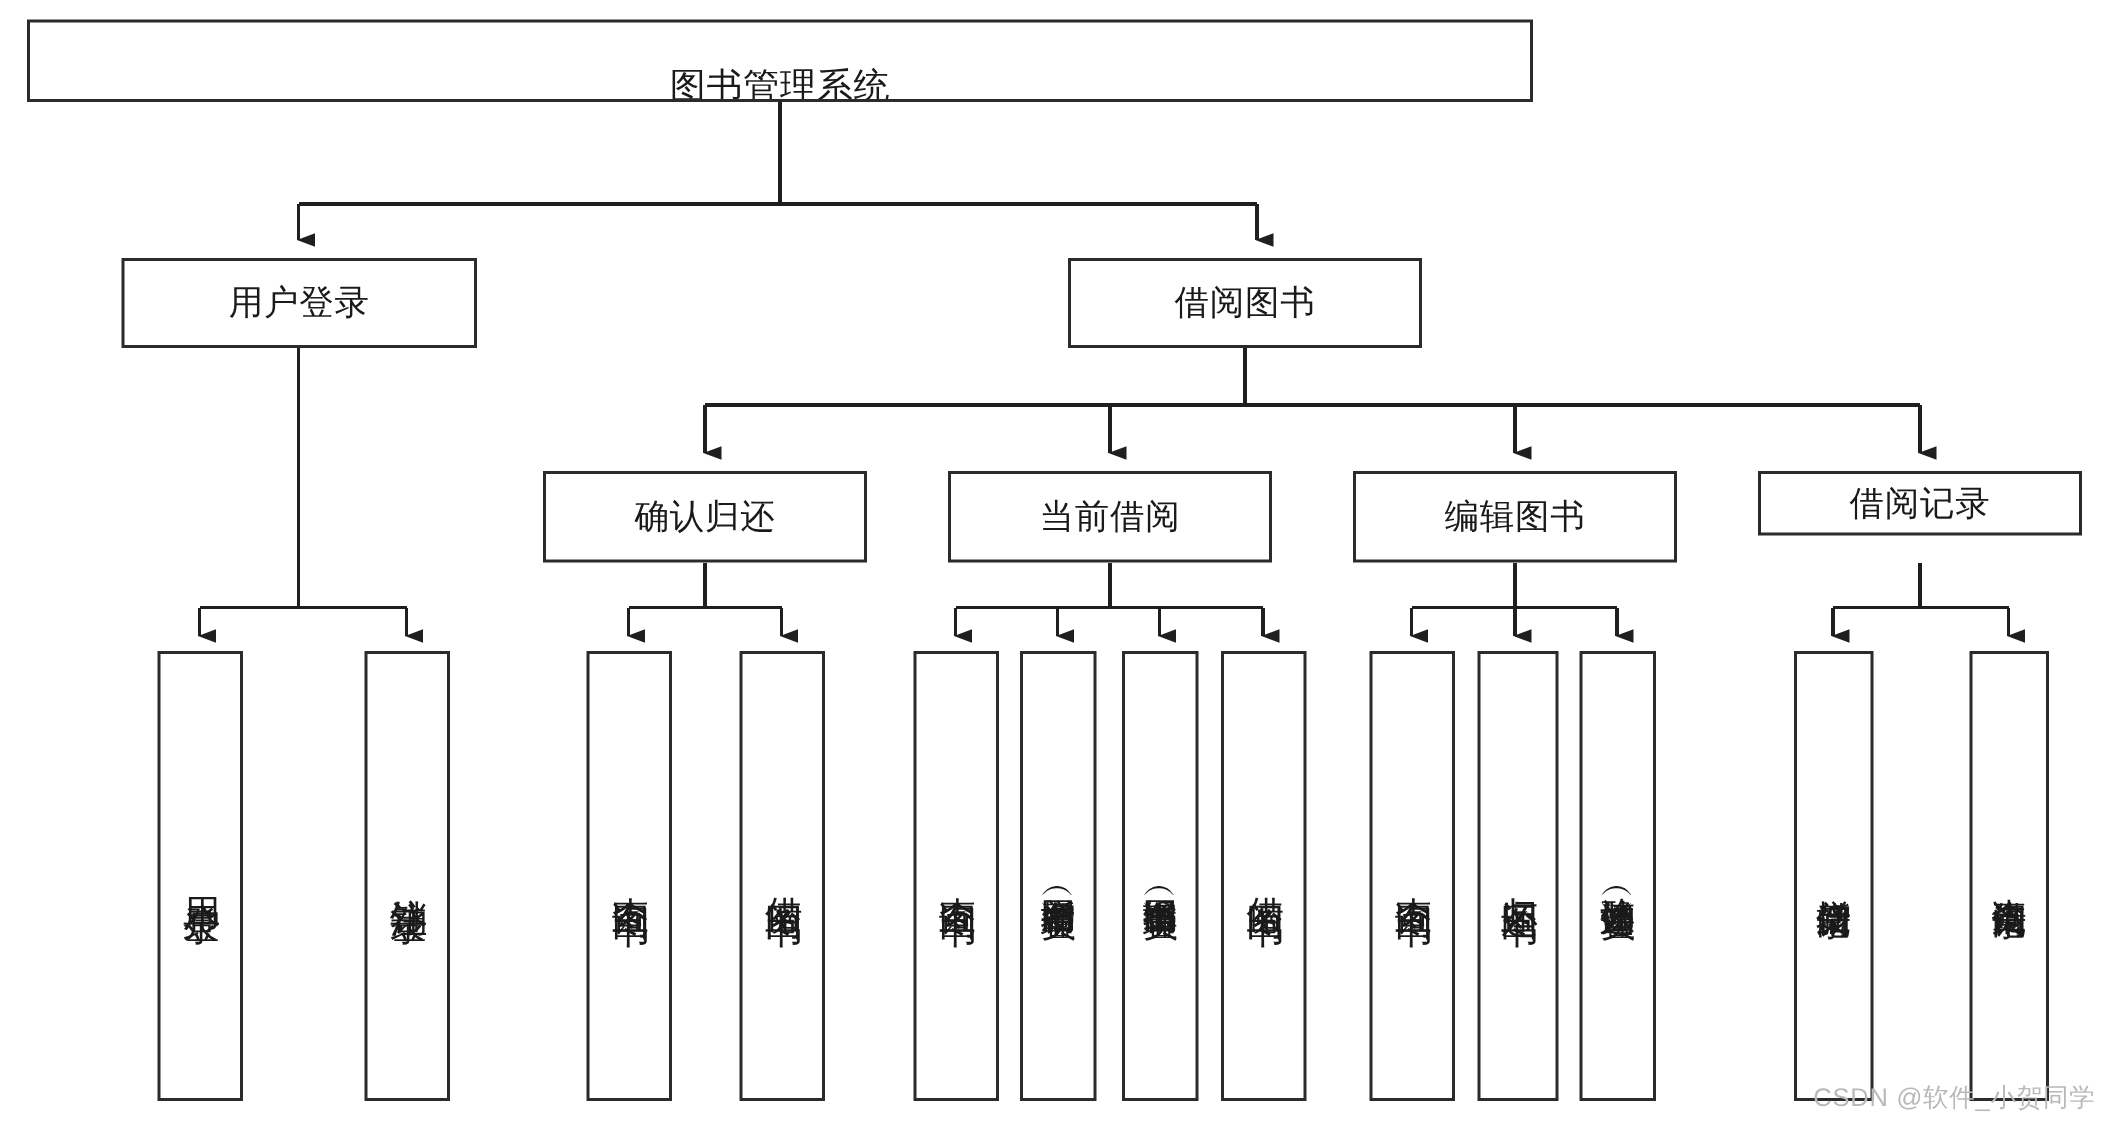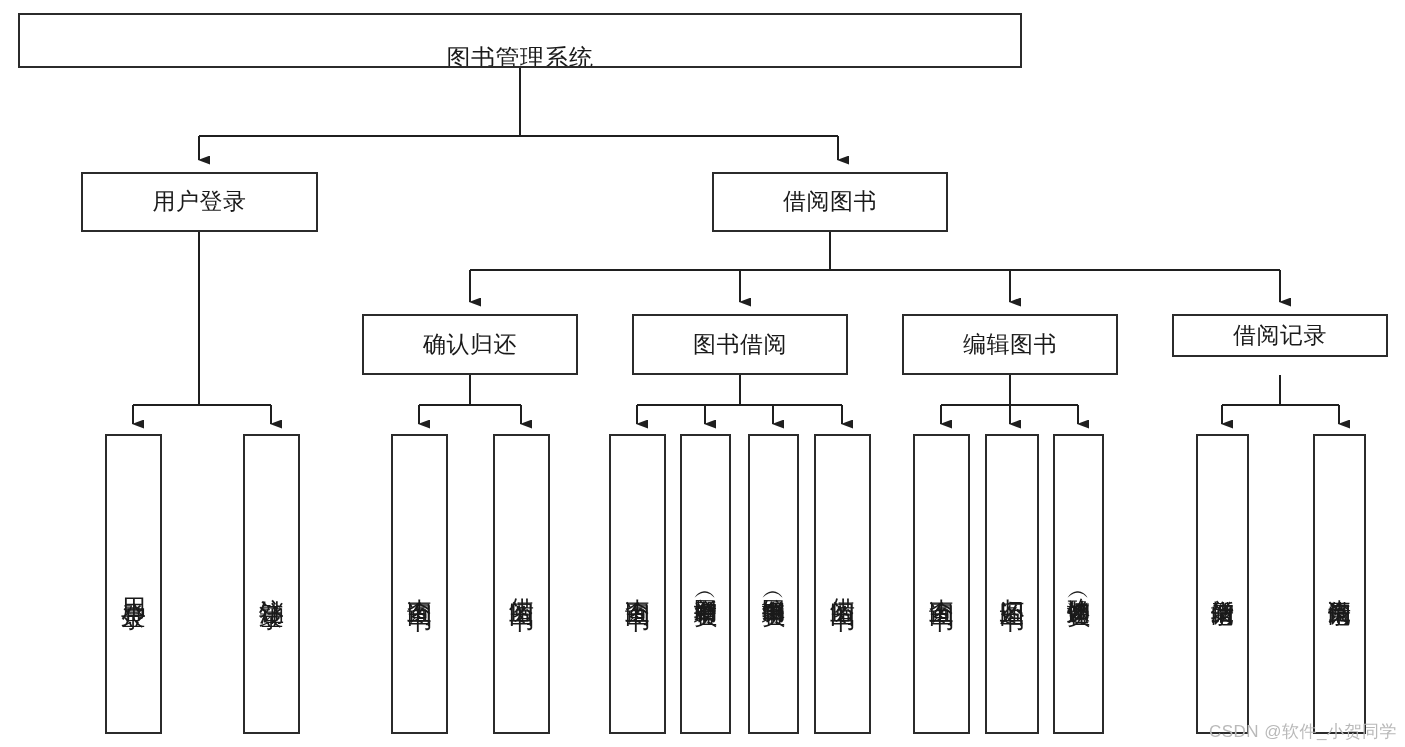"图书借阅" span.node-label { text: 图书 -> 当前 }
